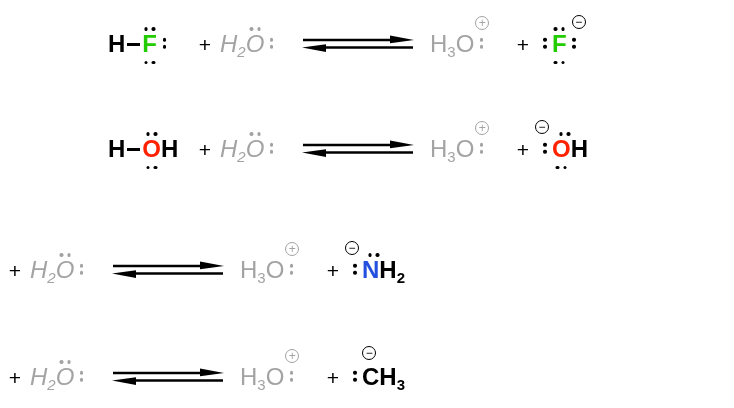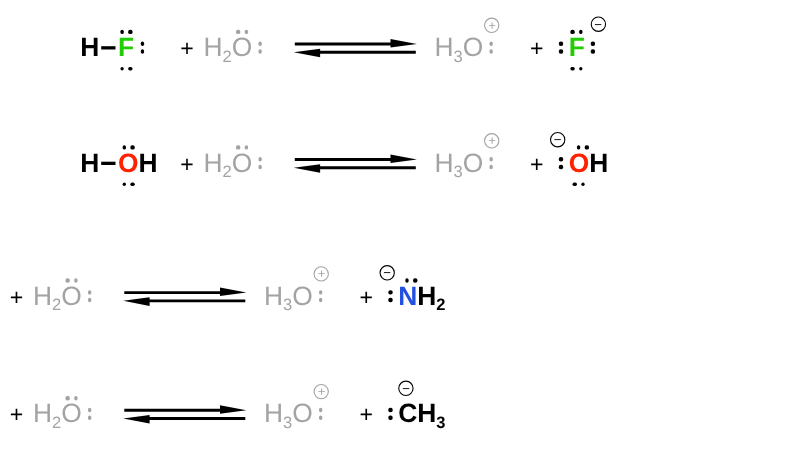"H F" .s-acid { margin-left: 73px -> 108px }
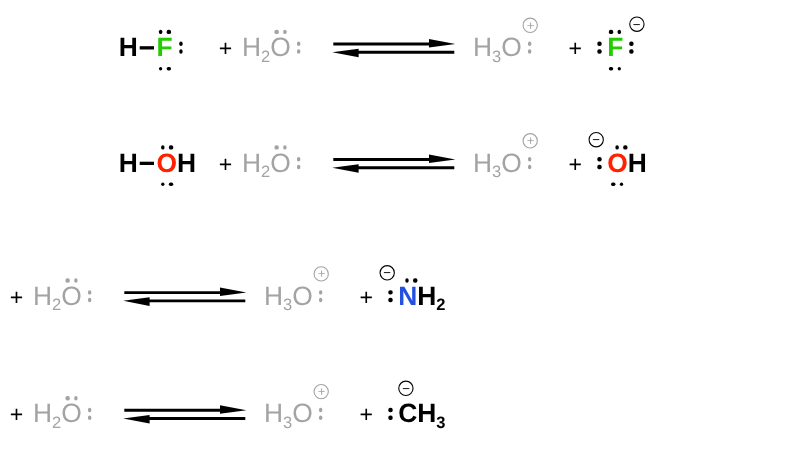"H2O" .s-water { font-style: none -> italic }
